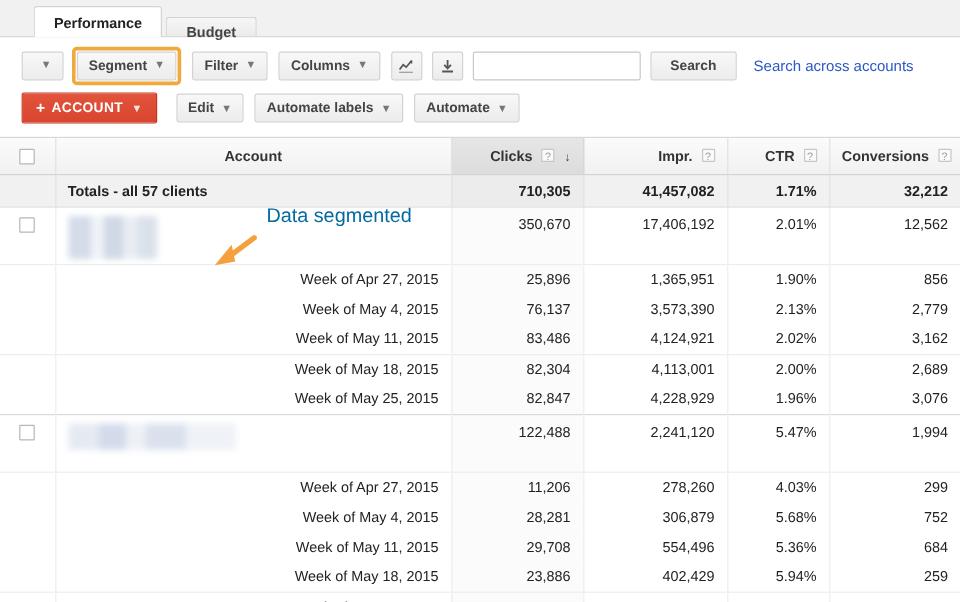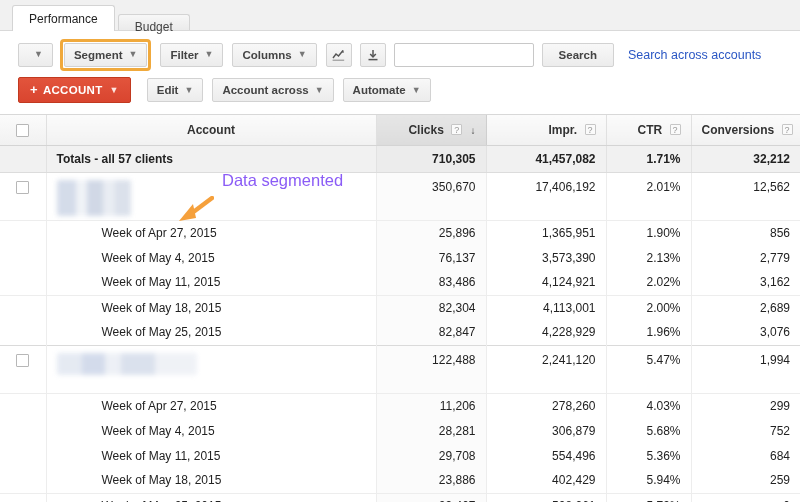"Performance" .tabstrip { font-weight: none -> bold; padding-left: 12px -> 28px }
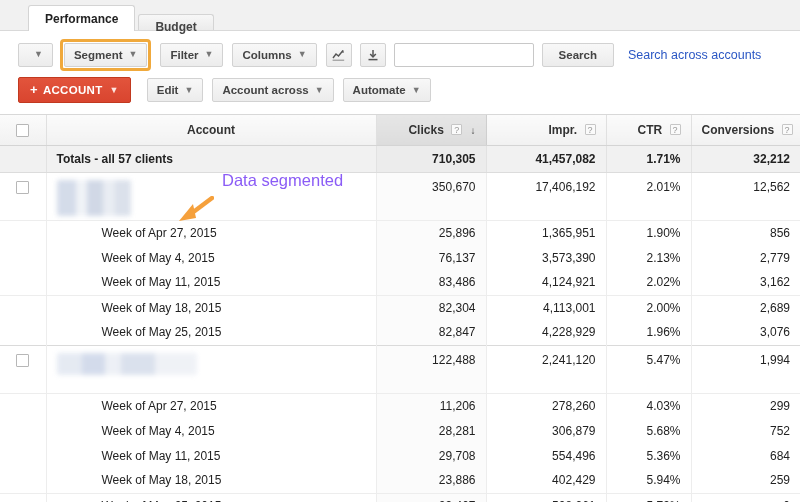"Account across" span { text: Account across -> Automate labels }
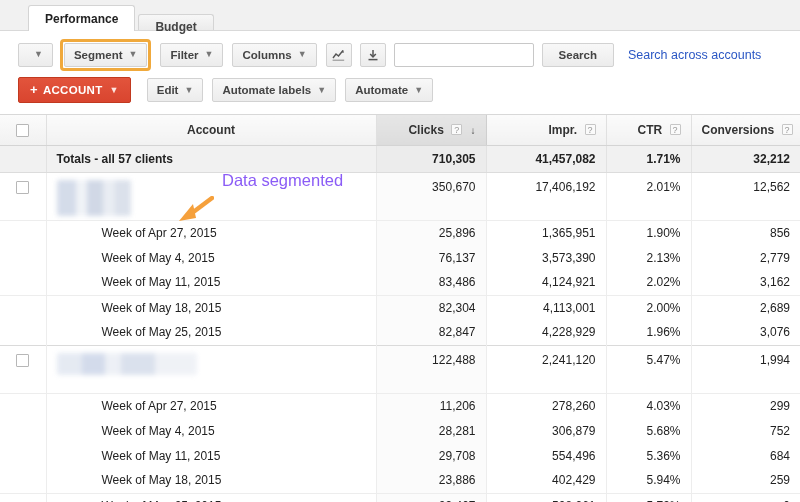"Data segmented" .annotation { color: #8b5cf6 -> #0369a1 }
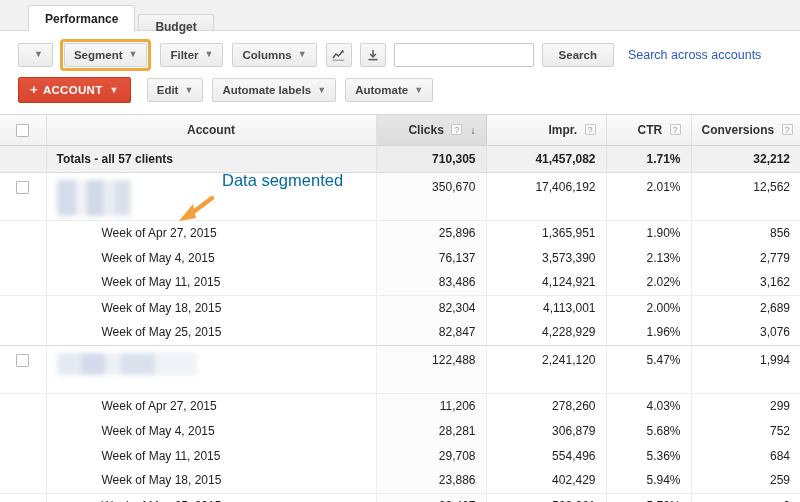"Week of Apr 27, 2015" tr.seg-row td { text-align: none -> right }
